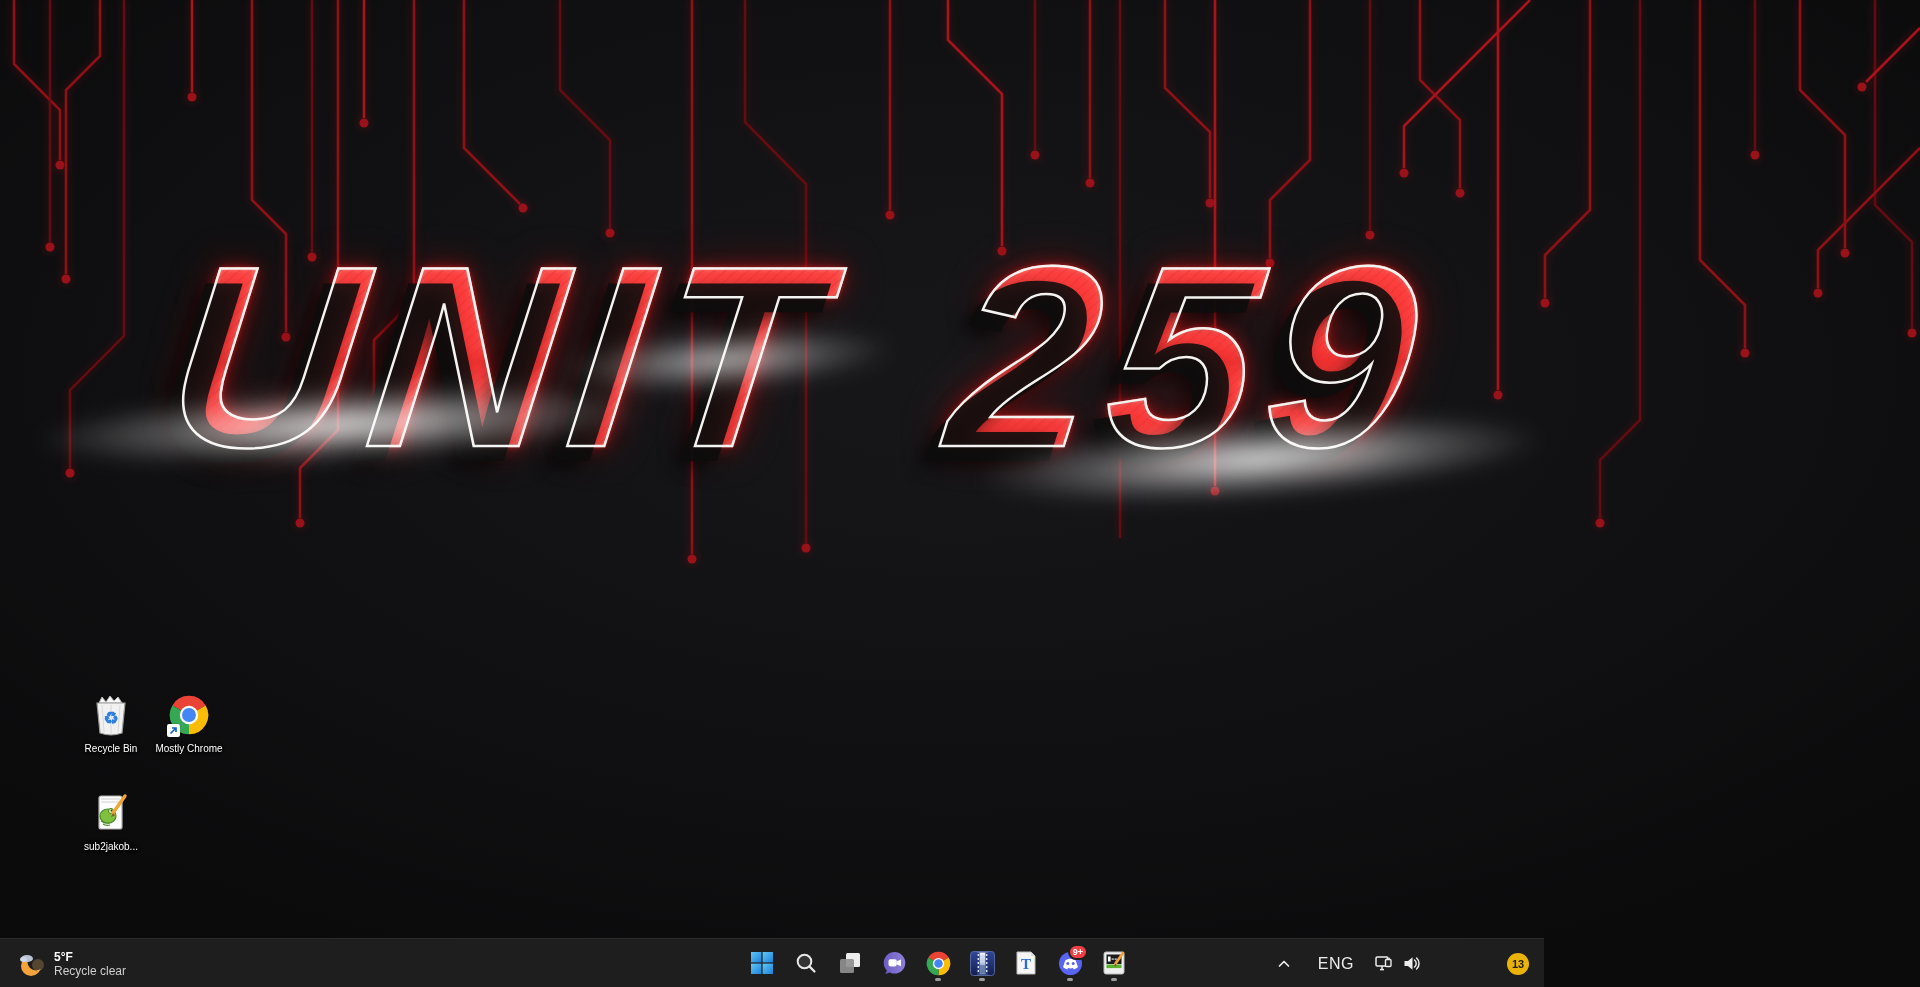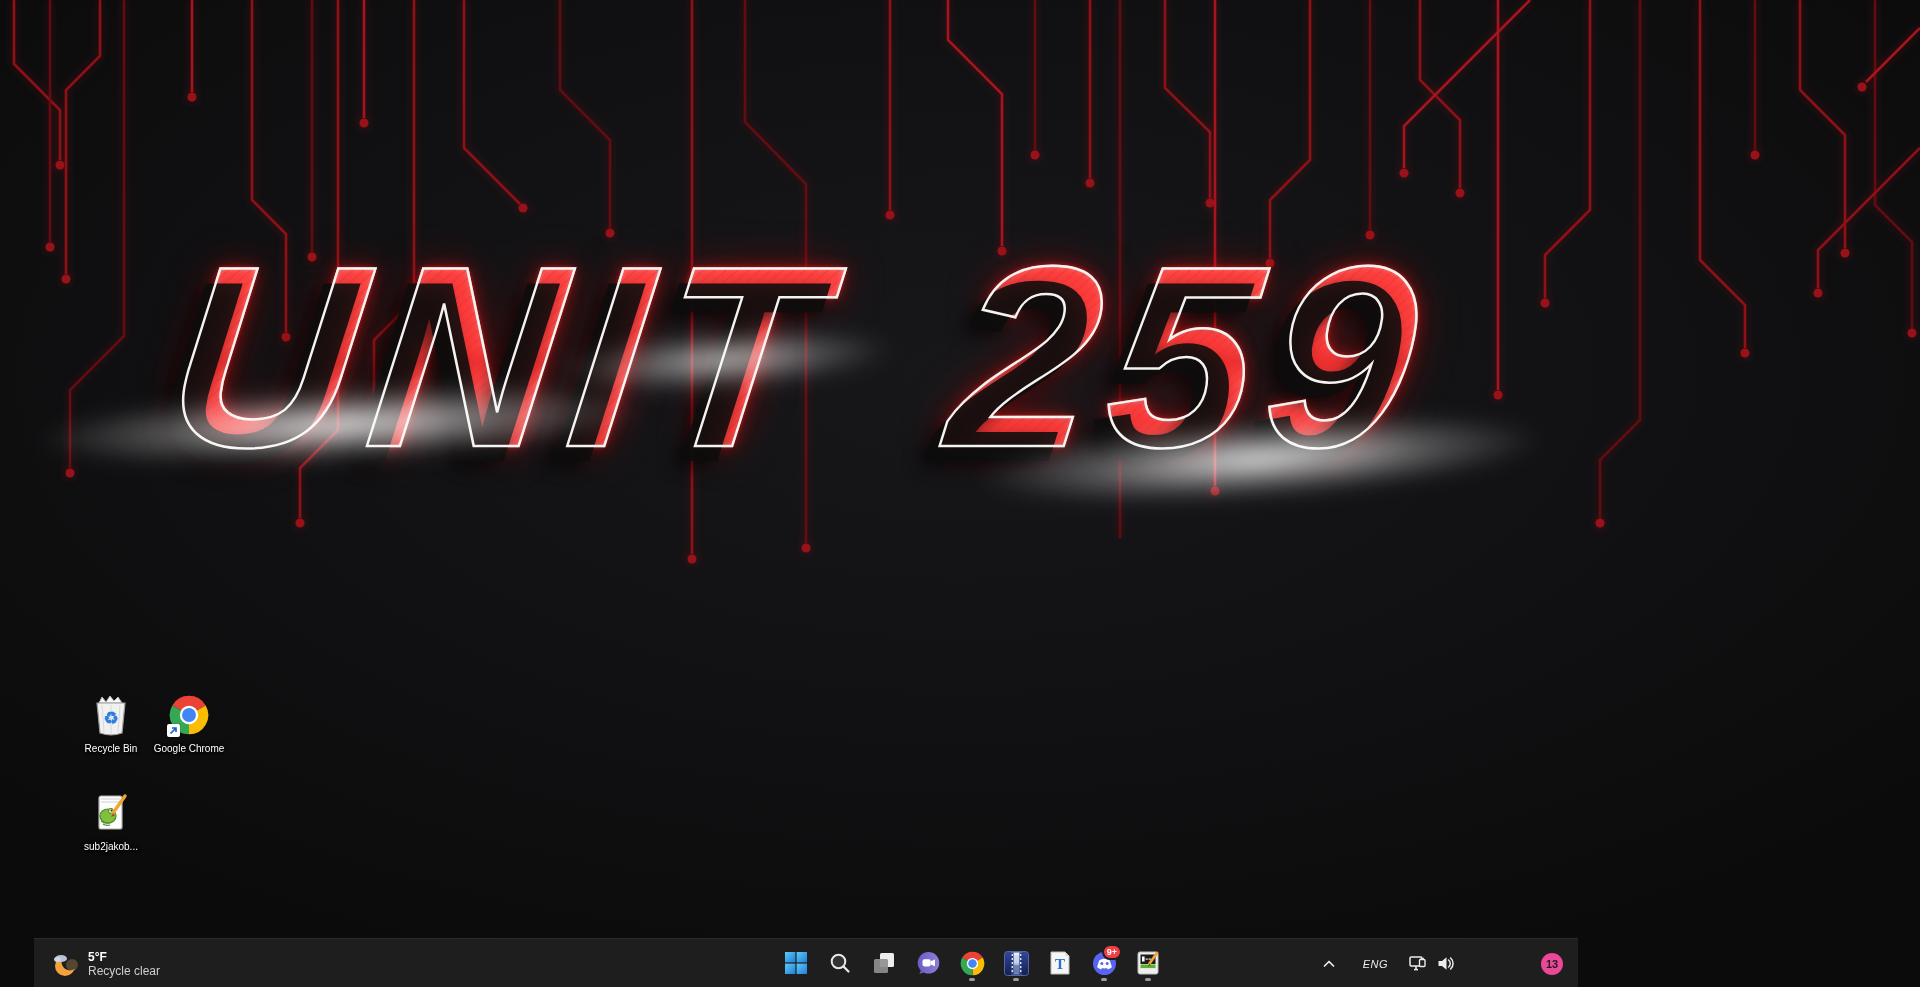"Google Chrome" div.lbl { text: Google -> Mostly }
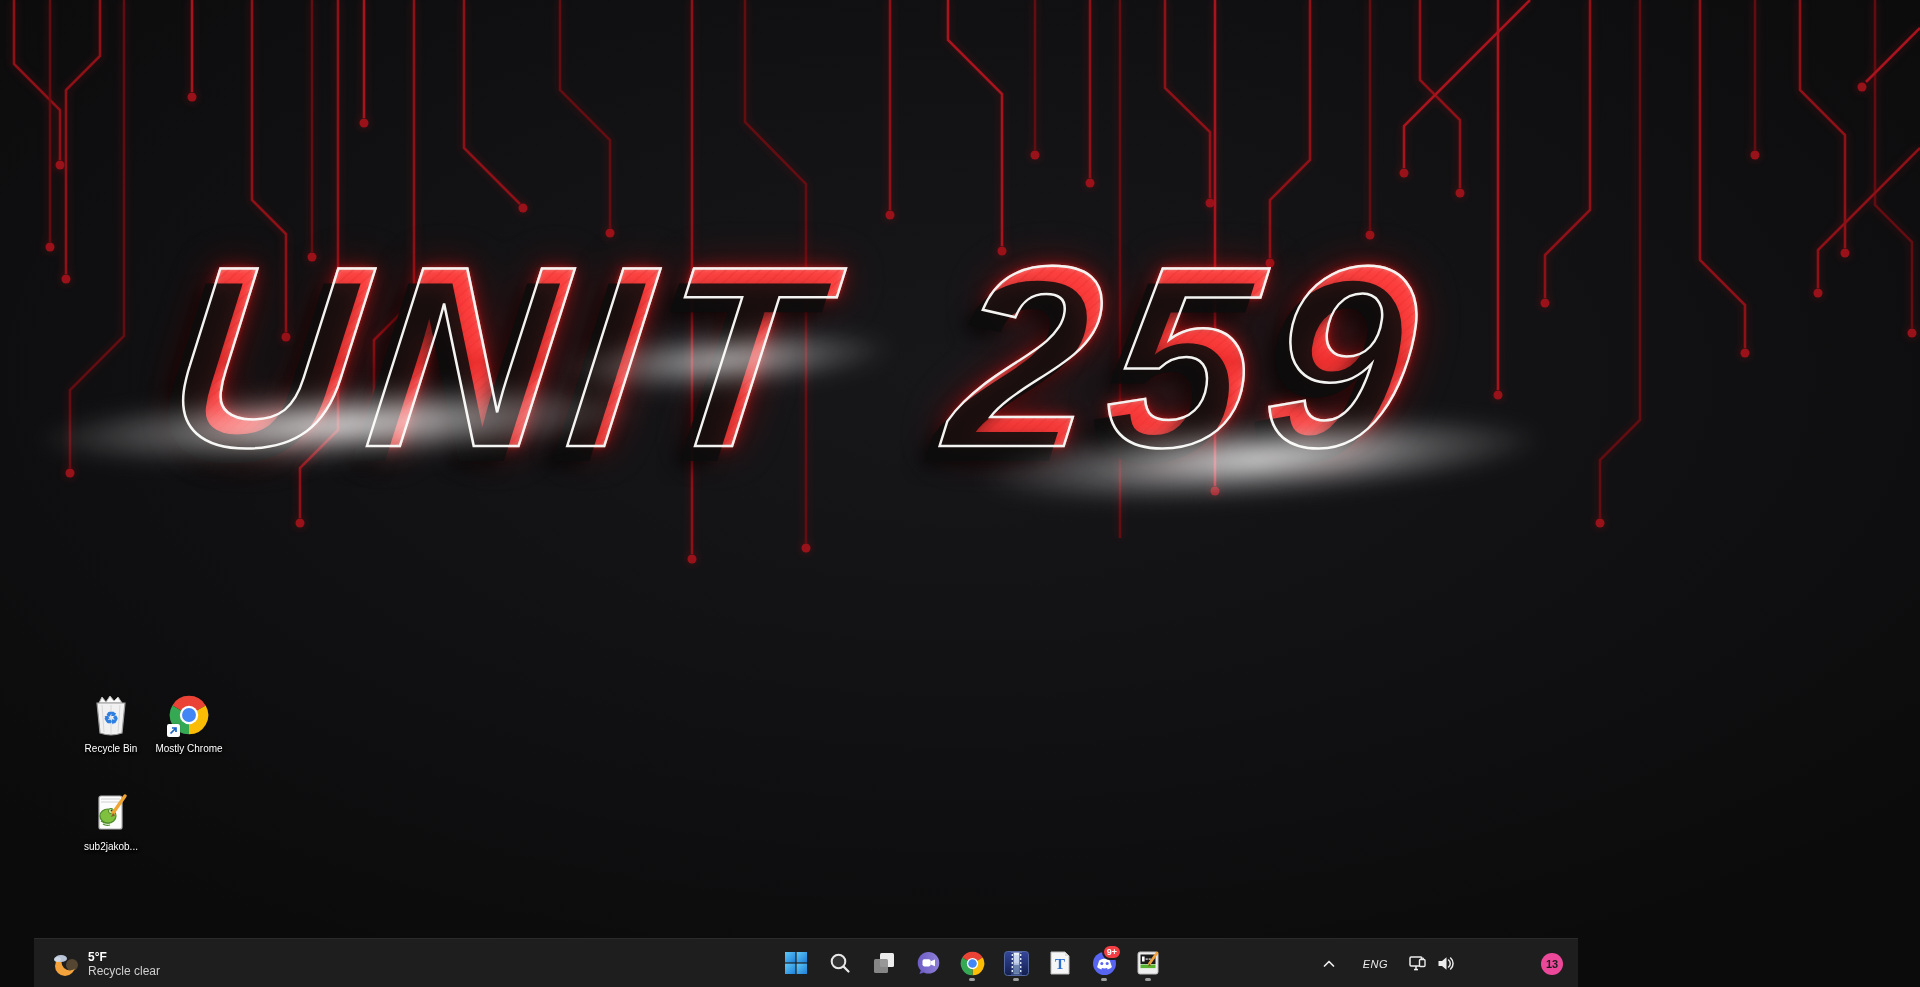"5°F" .taskbar { margin-left: 34px -> none }
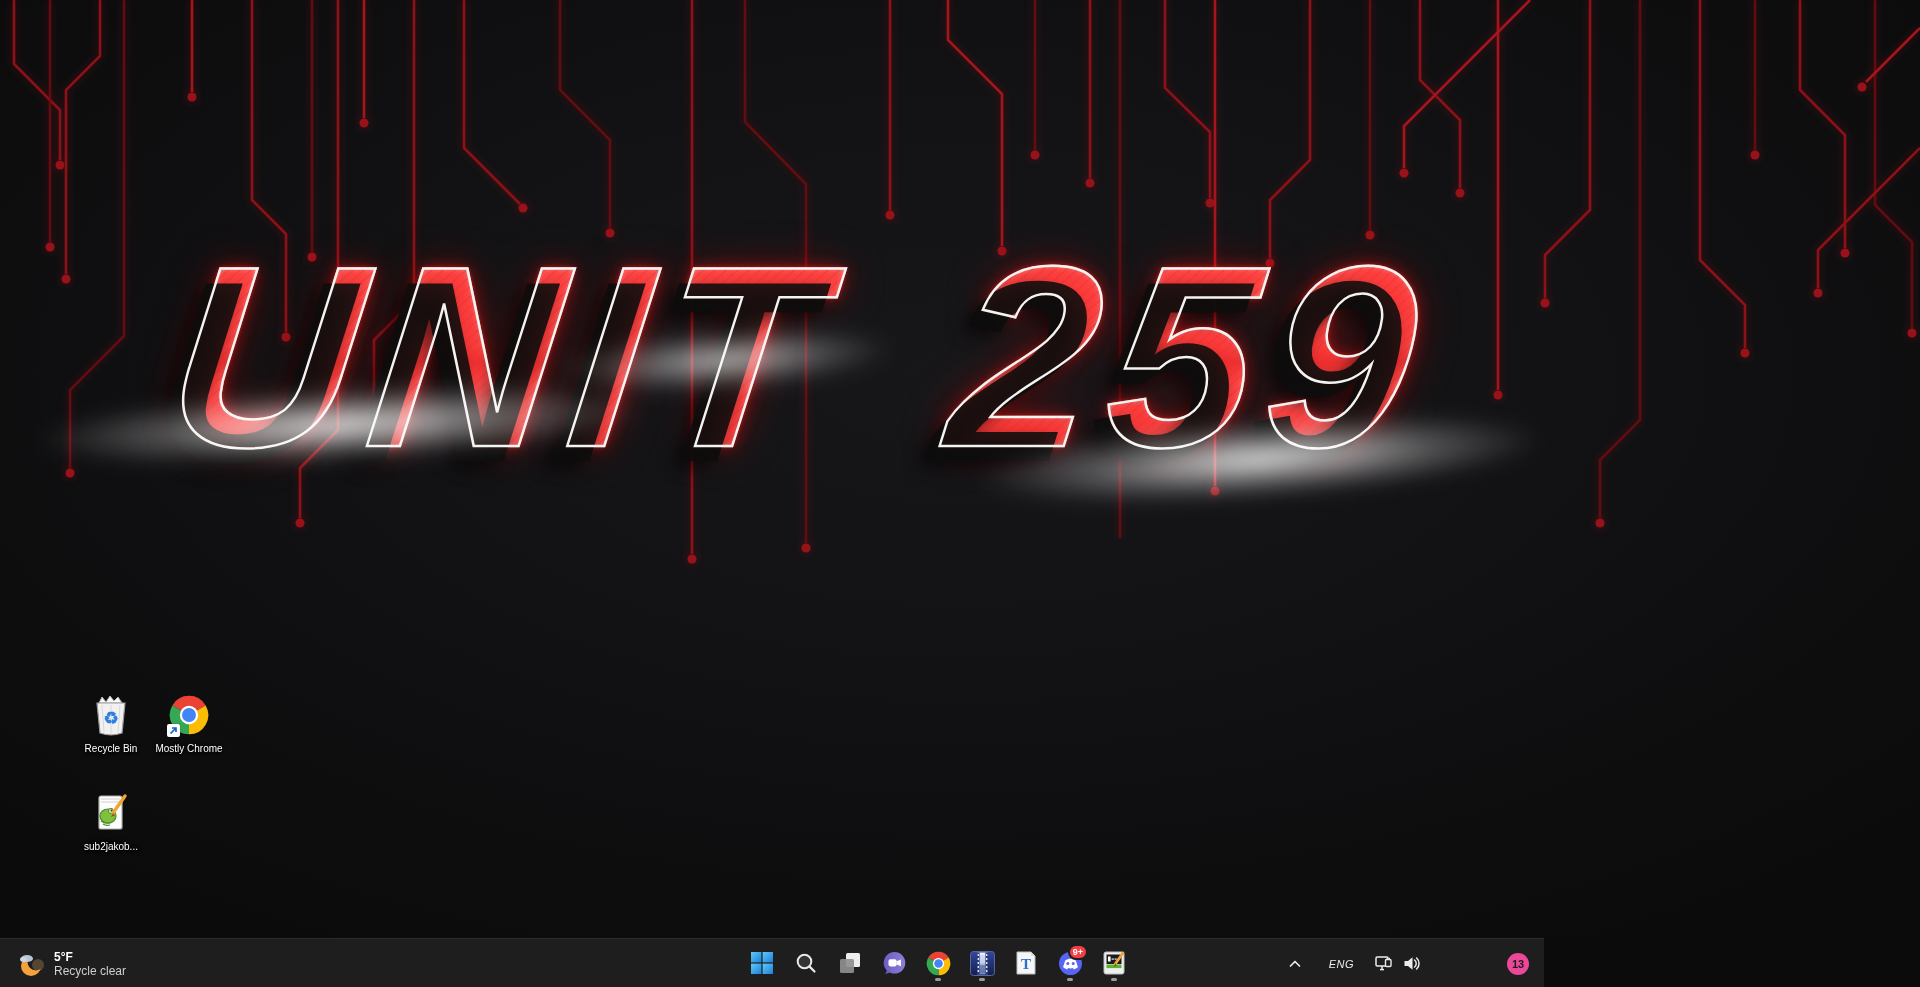"ENG" .tray .lang { font-size: 11px -> 16px; font-style: italic -> none }
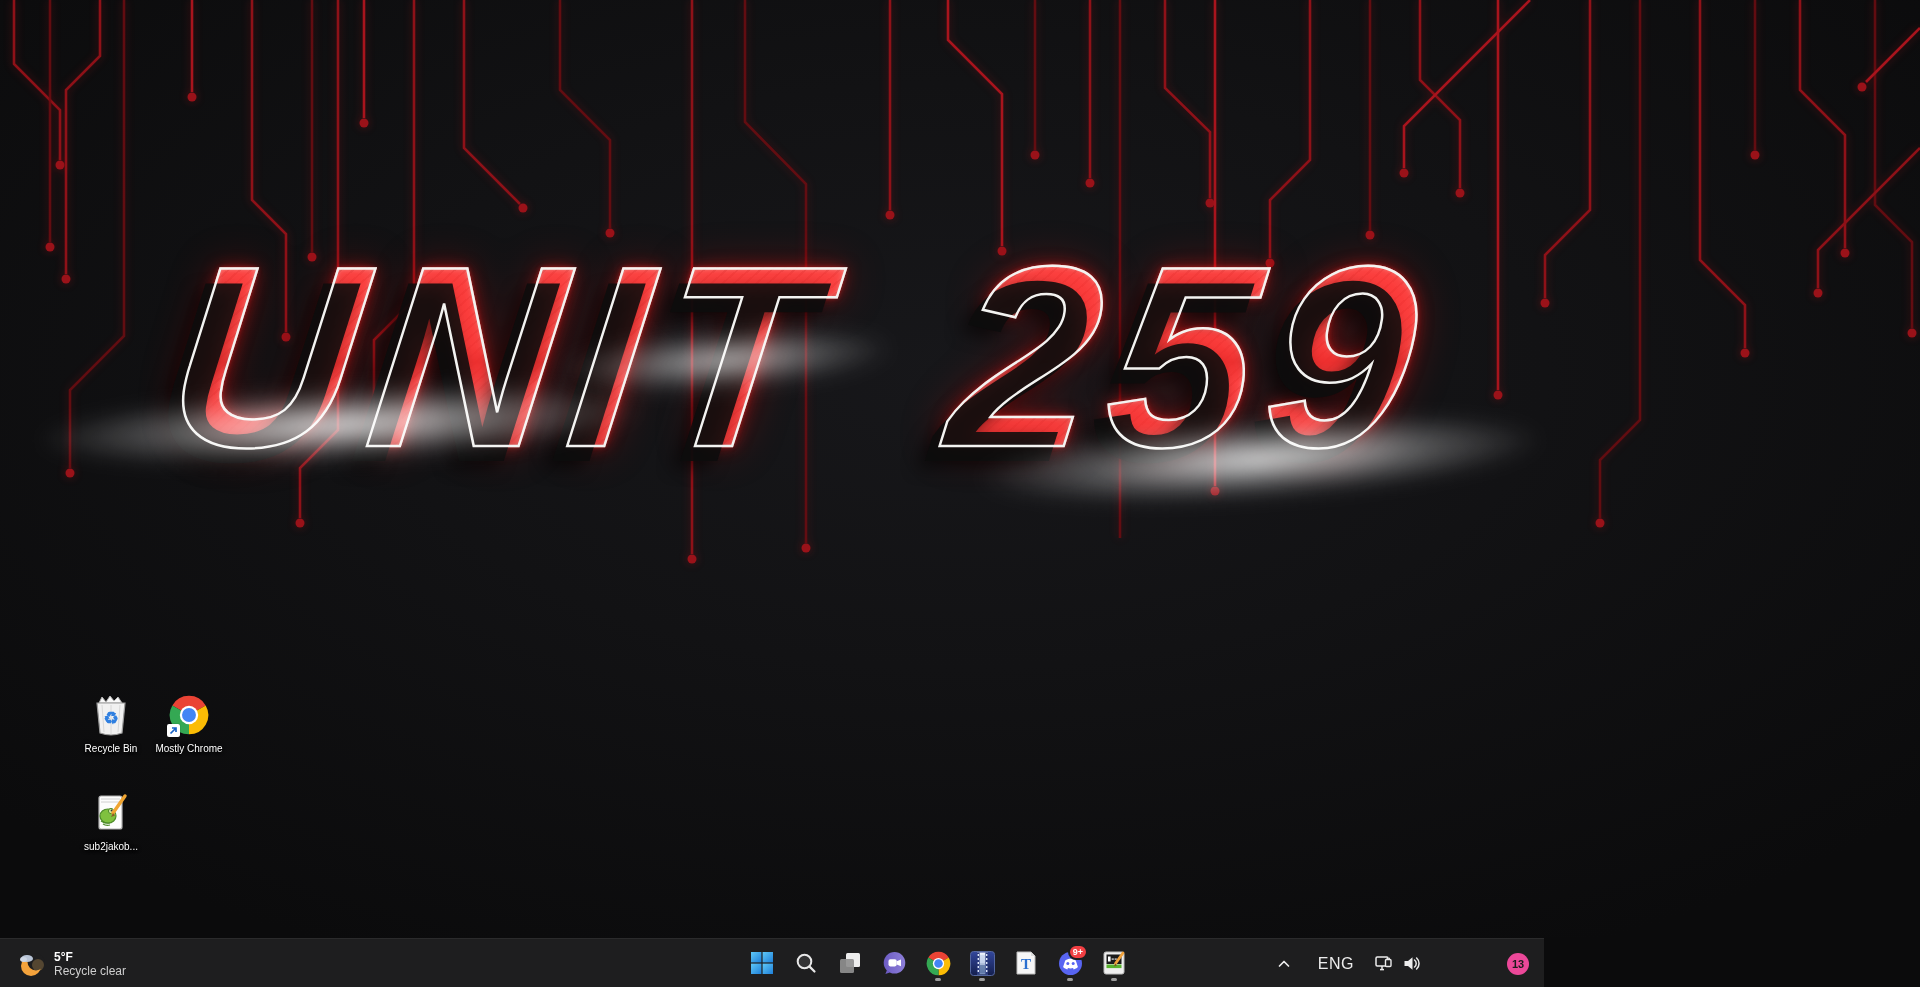"13" .notif-badge { background: #ec4899 -> #eab308 }
